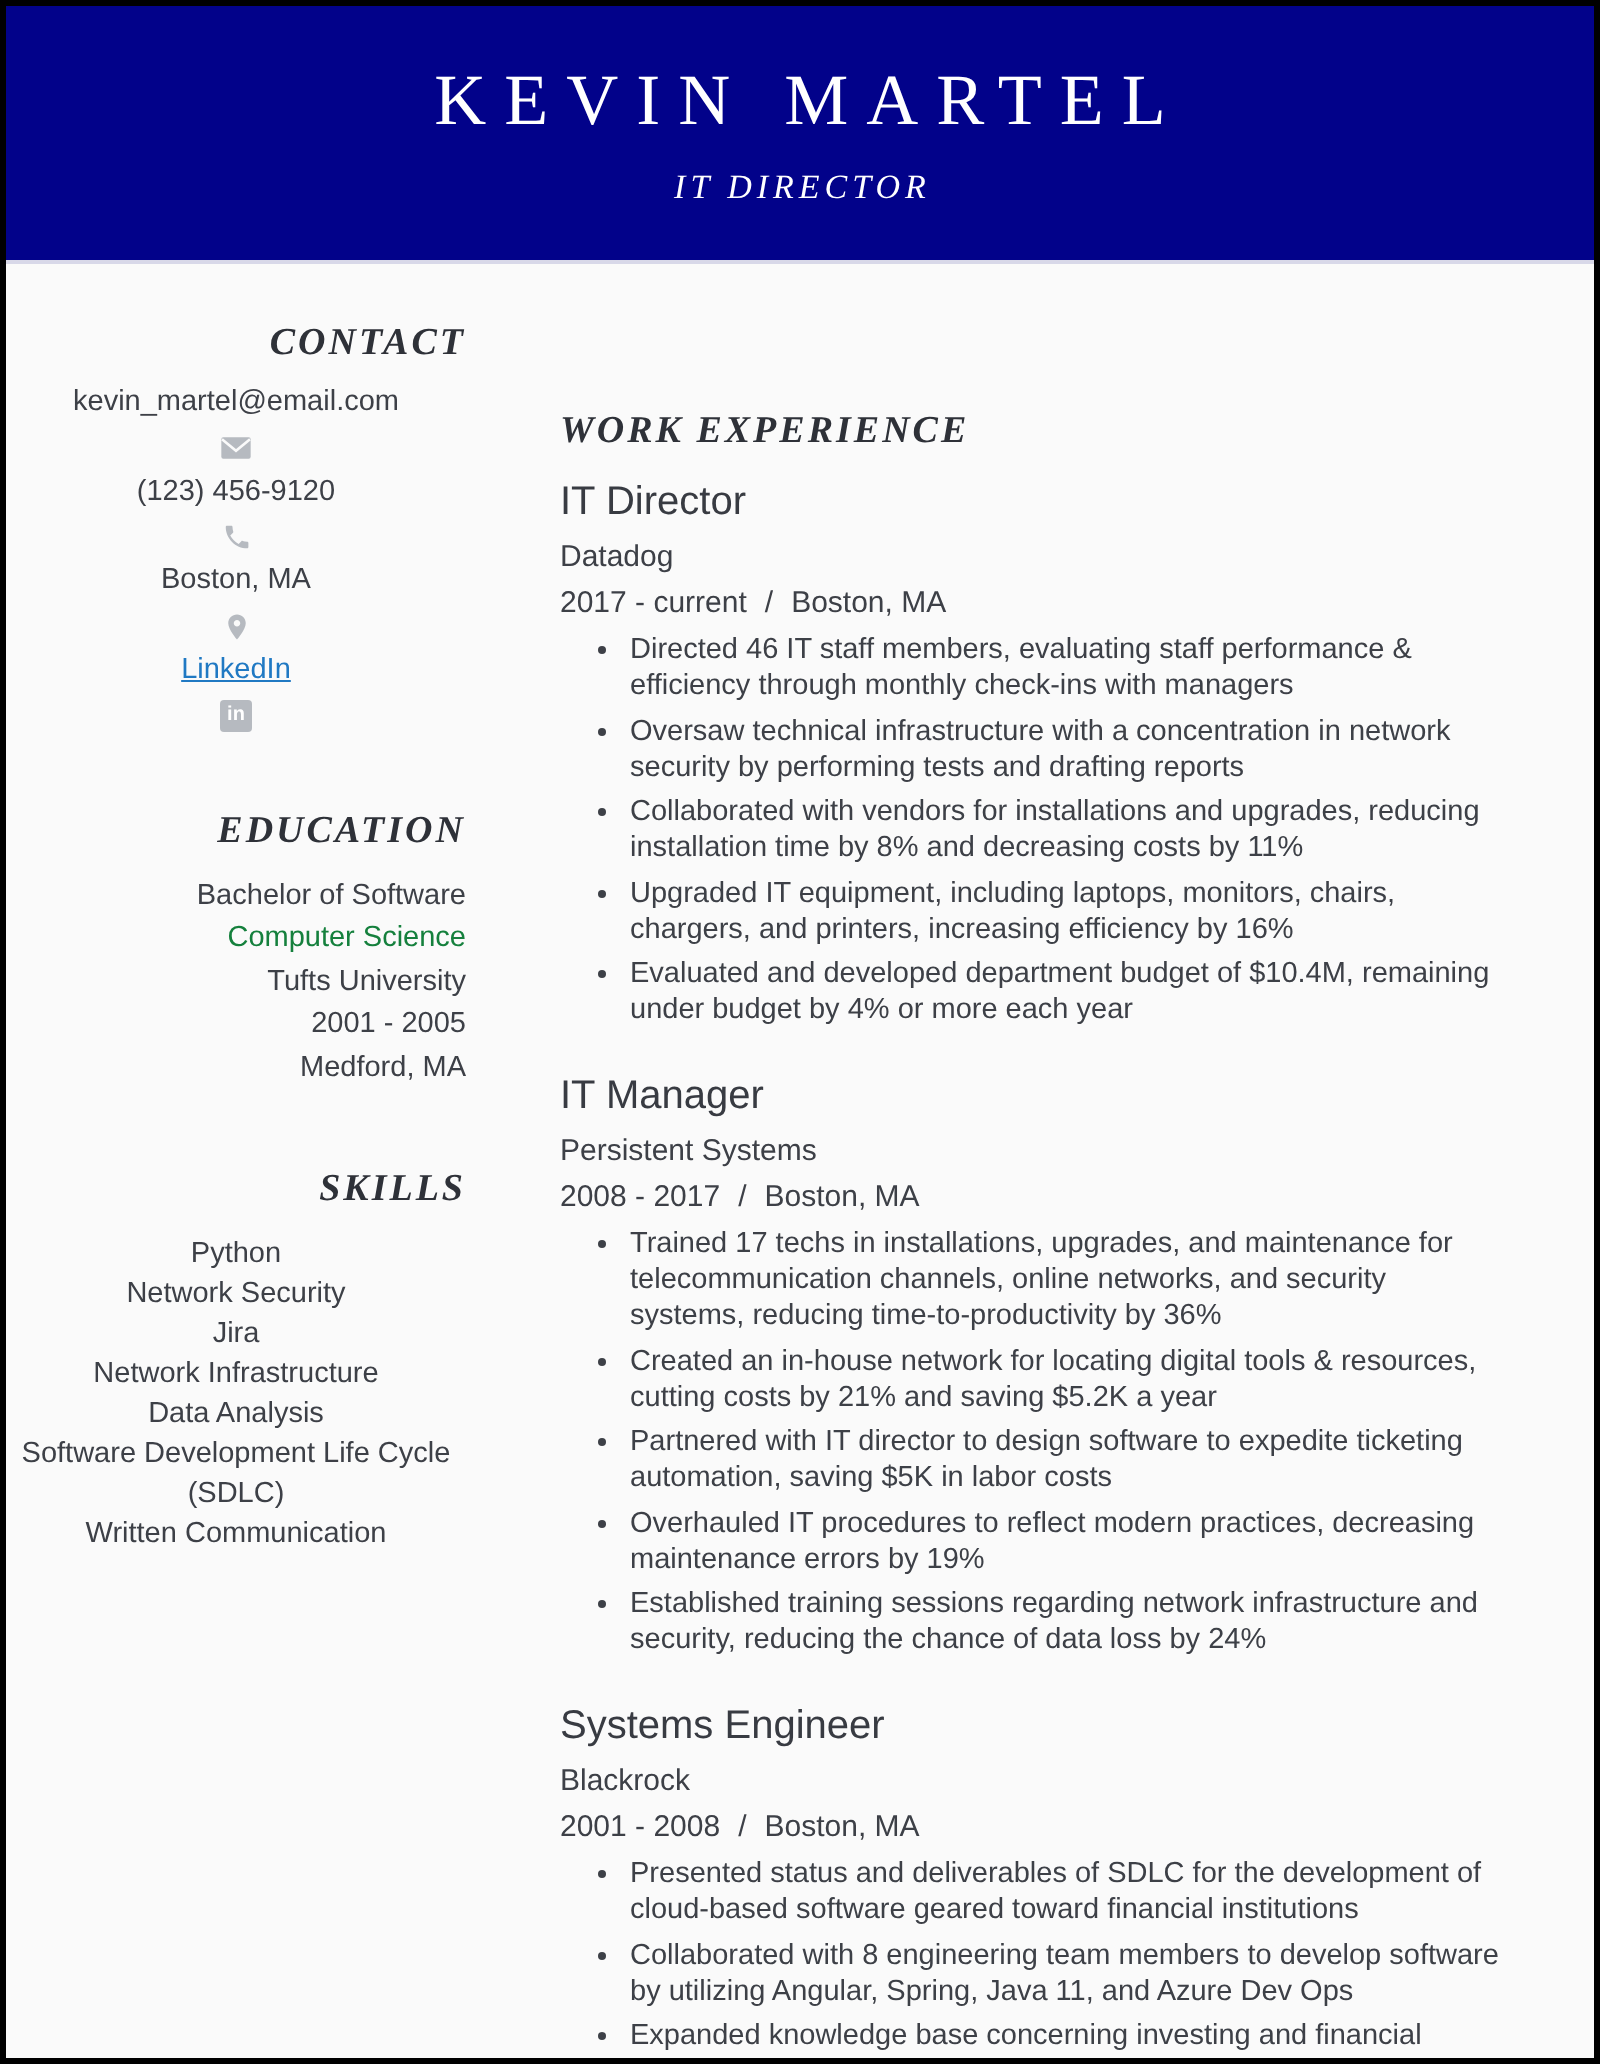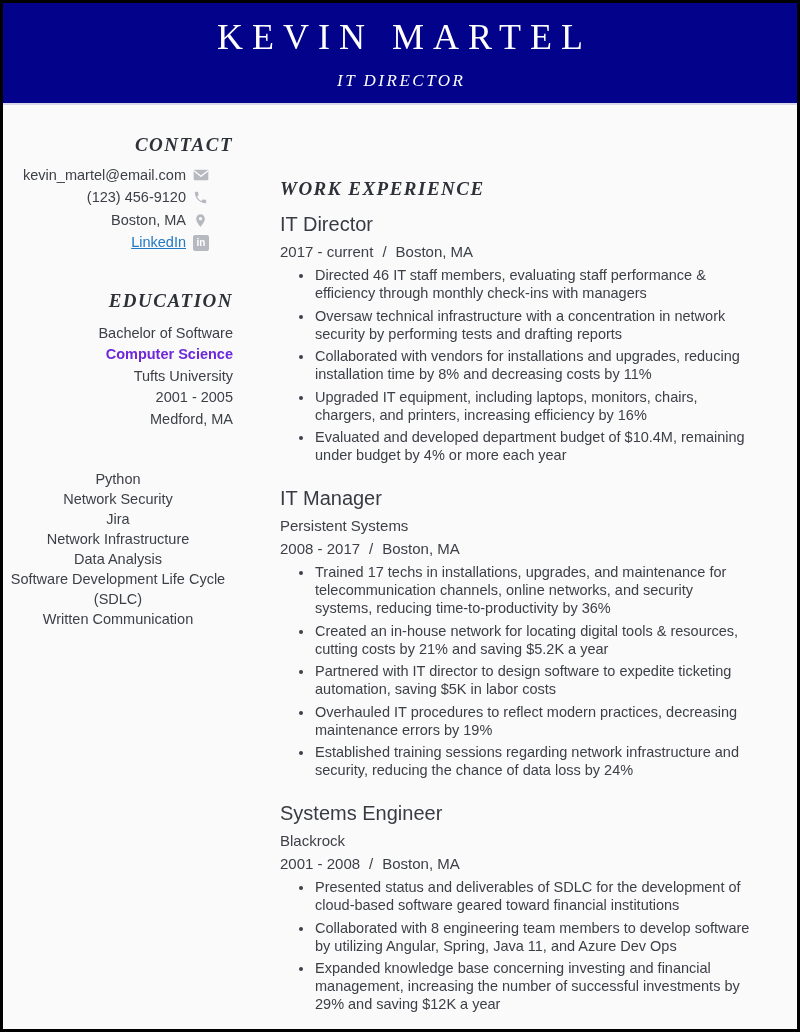"KEVIN MARTEL" .hero { height: 102px -> 129px }
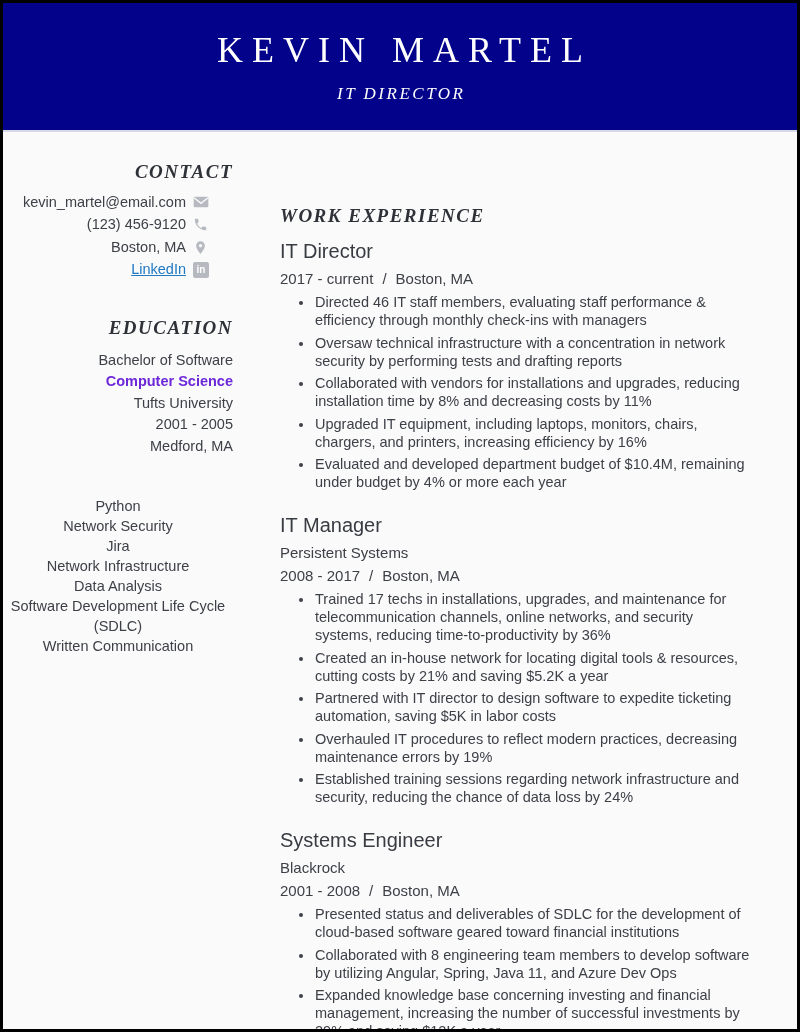"kevin_martel@email.com" .contact-row { flex-direction: none -> column }
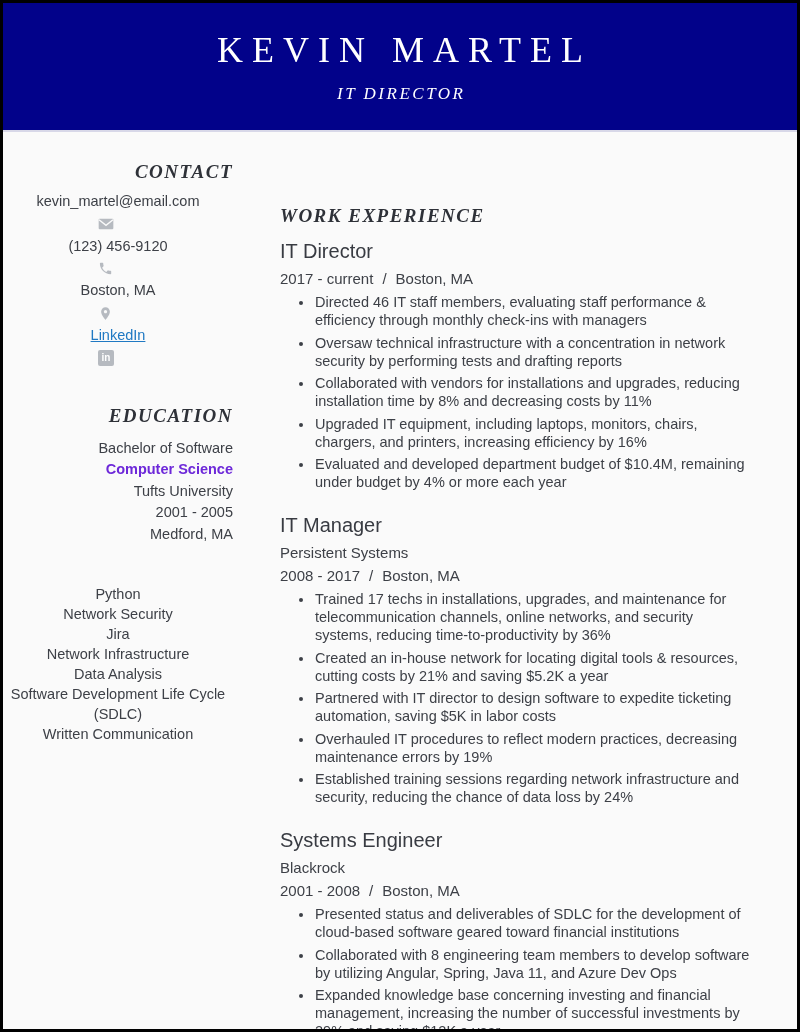"Datadog" div.job-company { html: none -> <div>Datadog</div> }
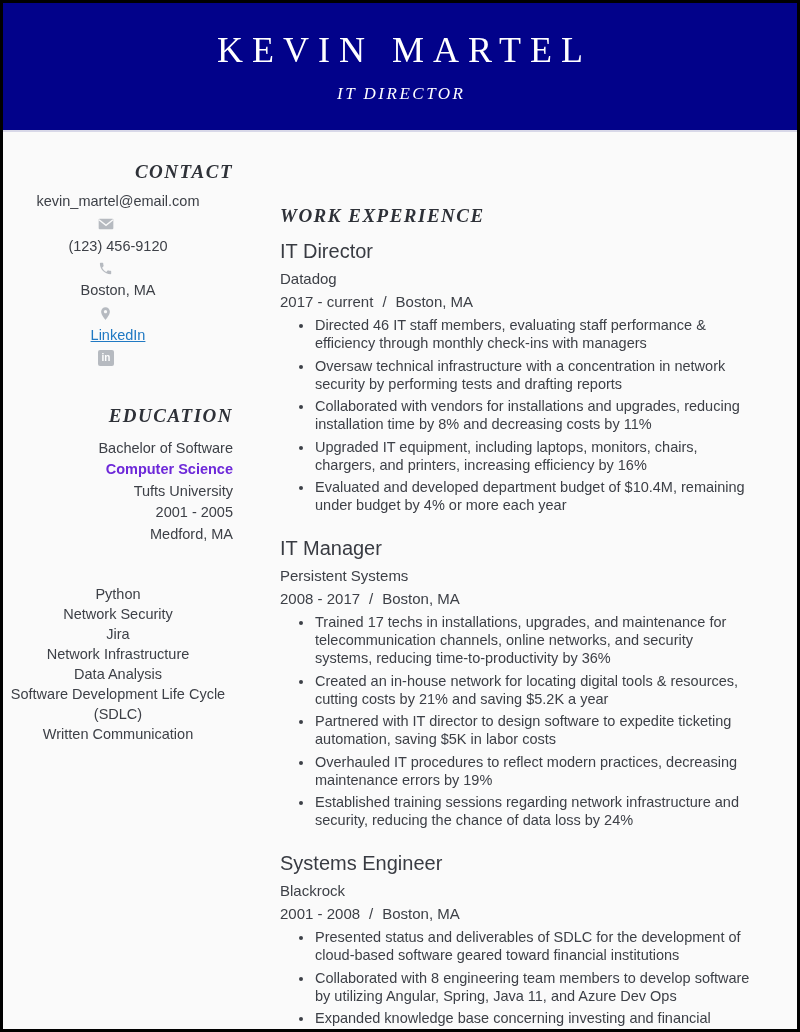"in" .contact-row .icon { justify-content: flex-start -> center }
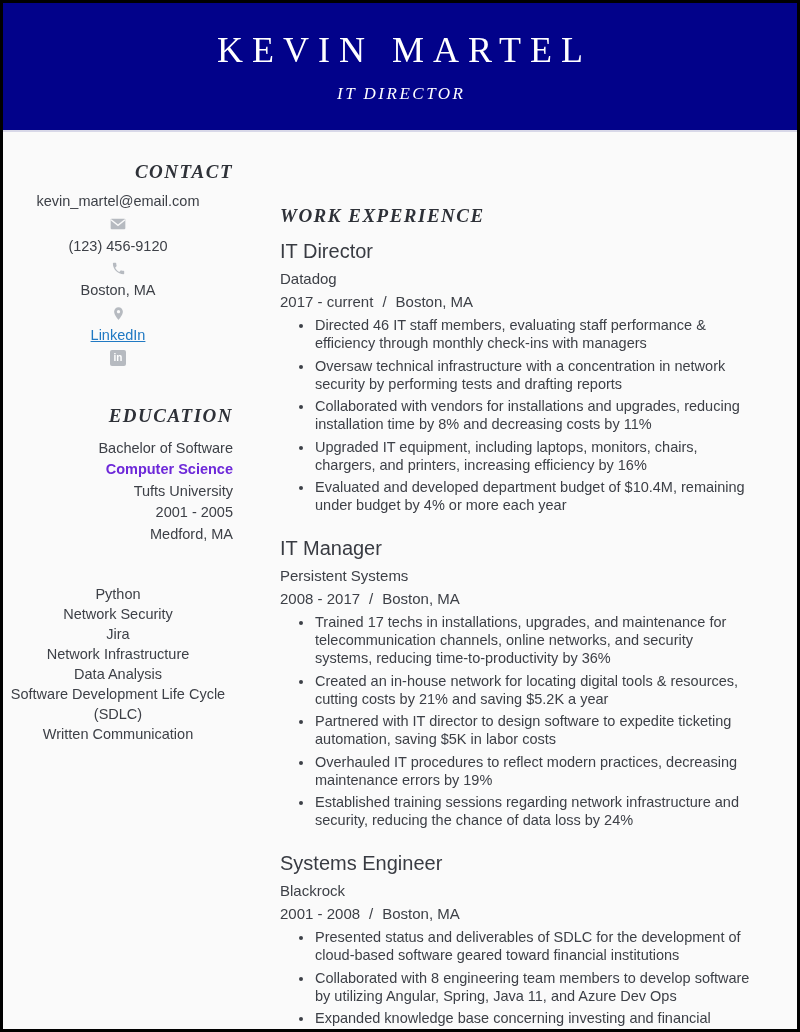"Computer Science" .edu-line.bold { color: #6d28d9 -> #15803d; font-weight: 700 -> 400 }
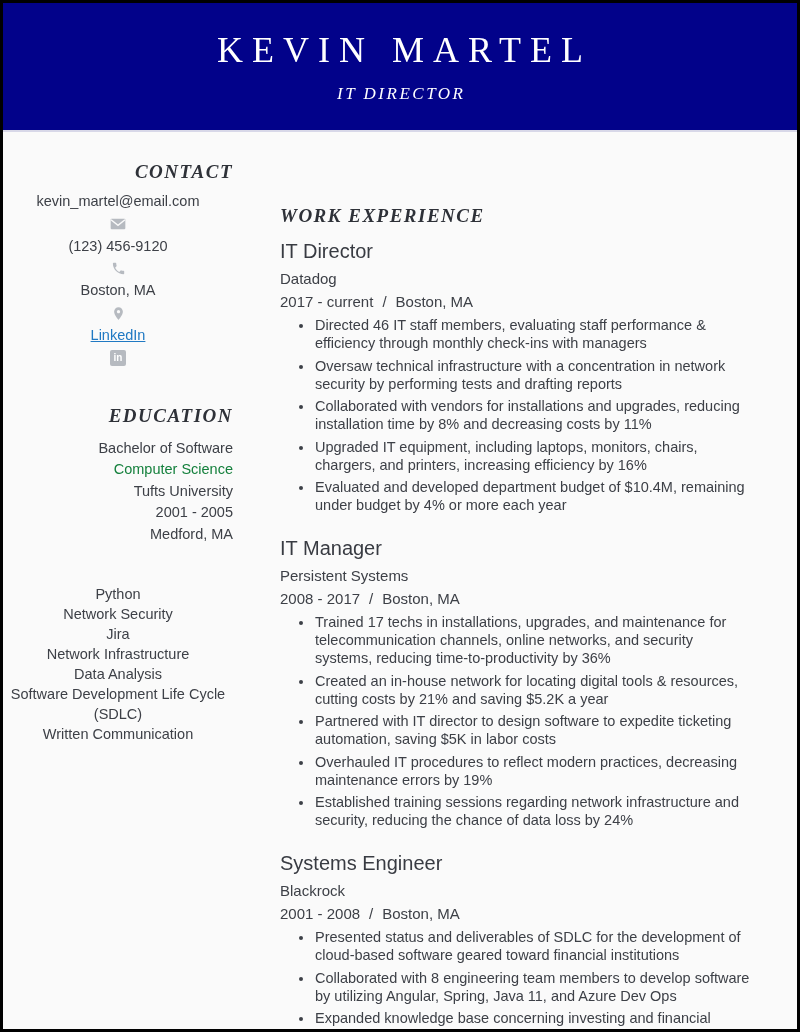"SKILLS" div.section-heading { html: none -> <div>SKILLS</div> }
